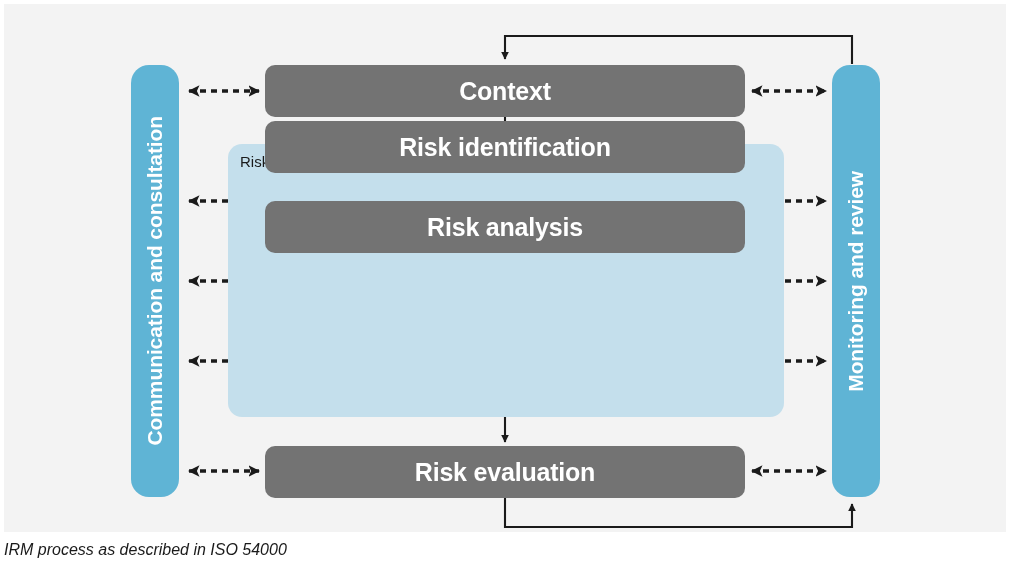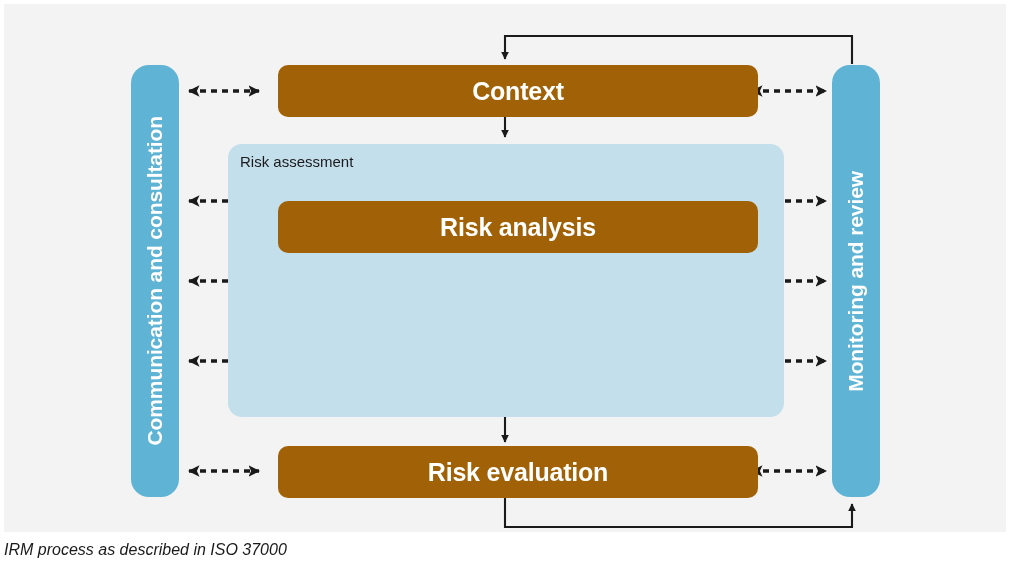"Context" .node { background: #a16207 -> #737373; margin-left: 13px -> none }
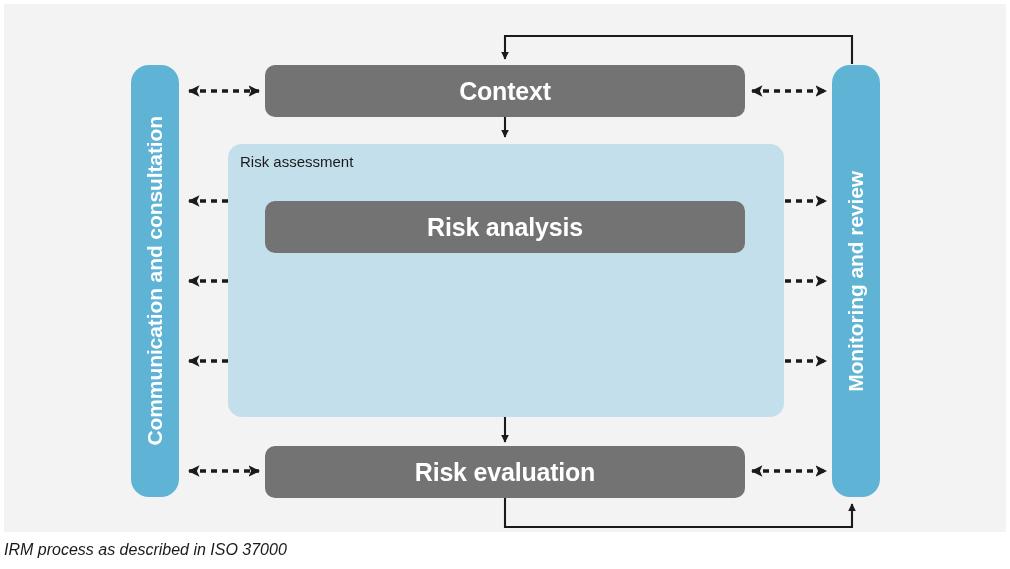"Risk identification" div.node { html: none -> <div> <span>Risk identification</span> </div> }
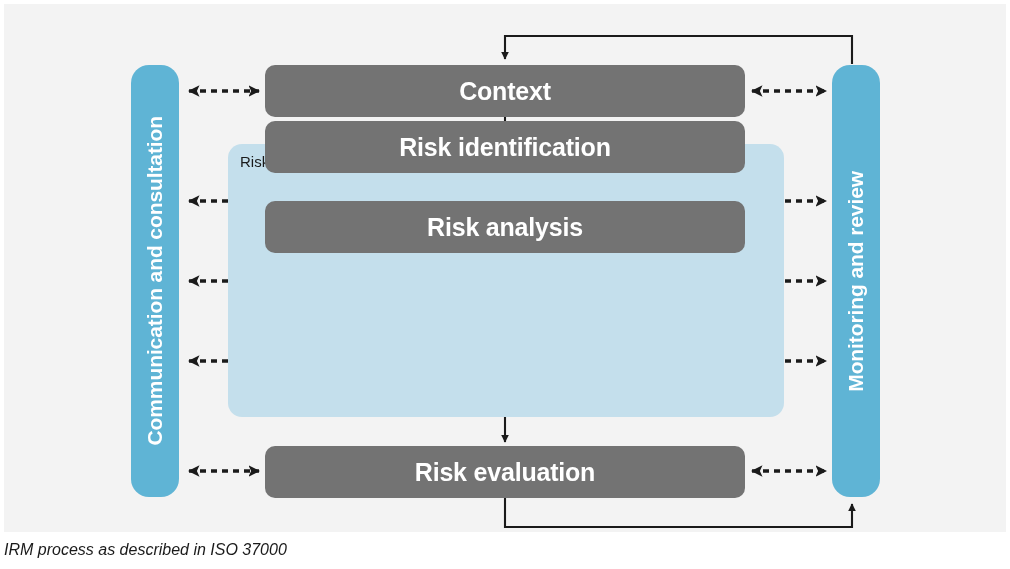"IRM process as described in" div { text: 37000 -> 54000 }
